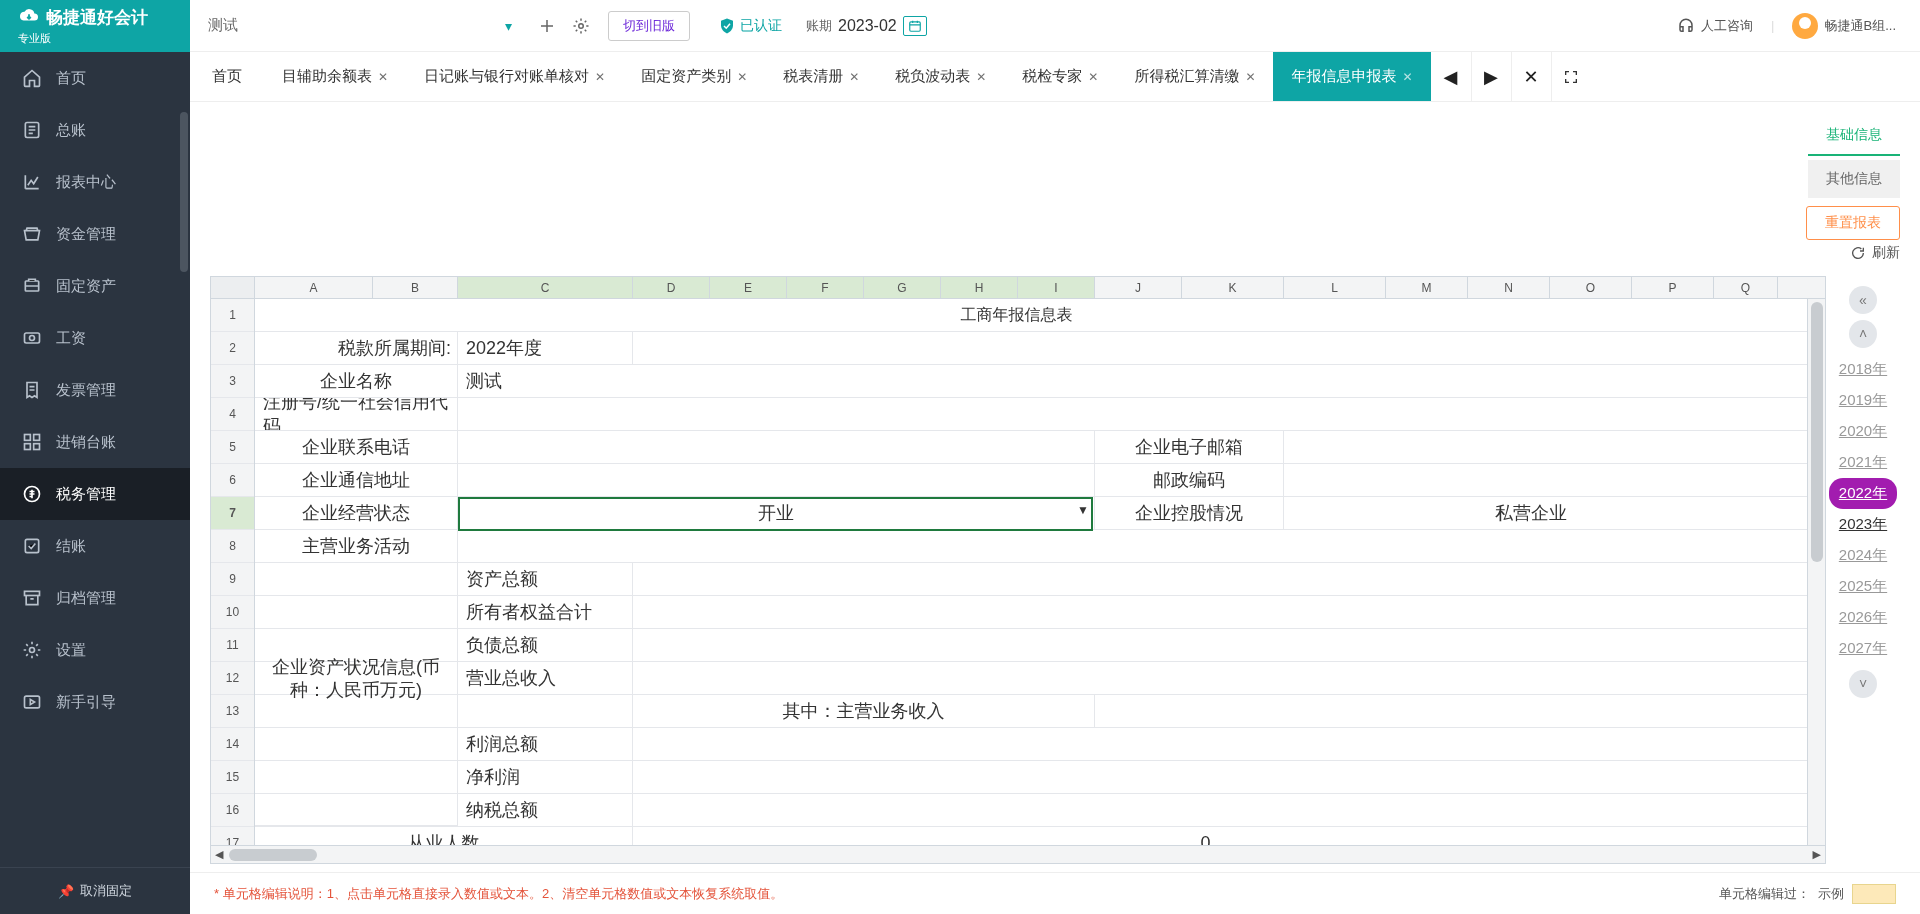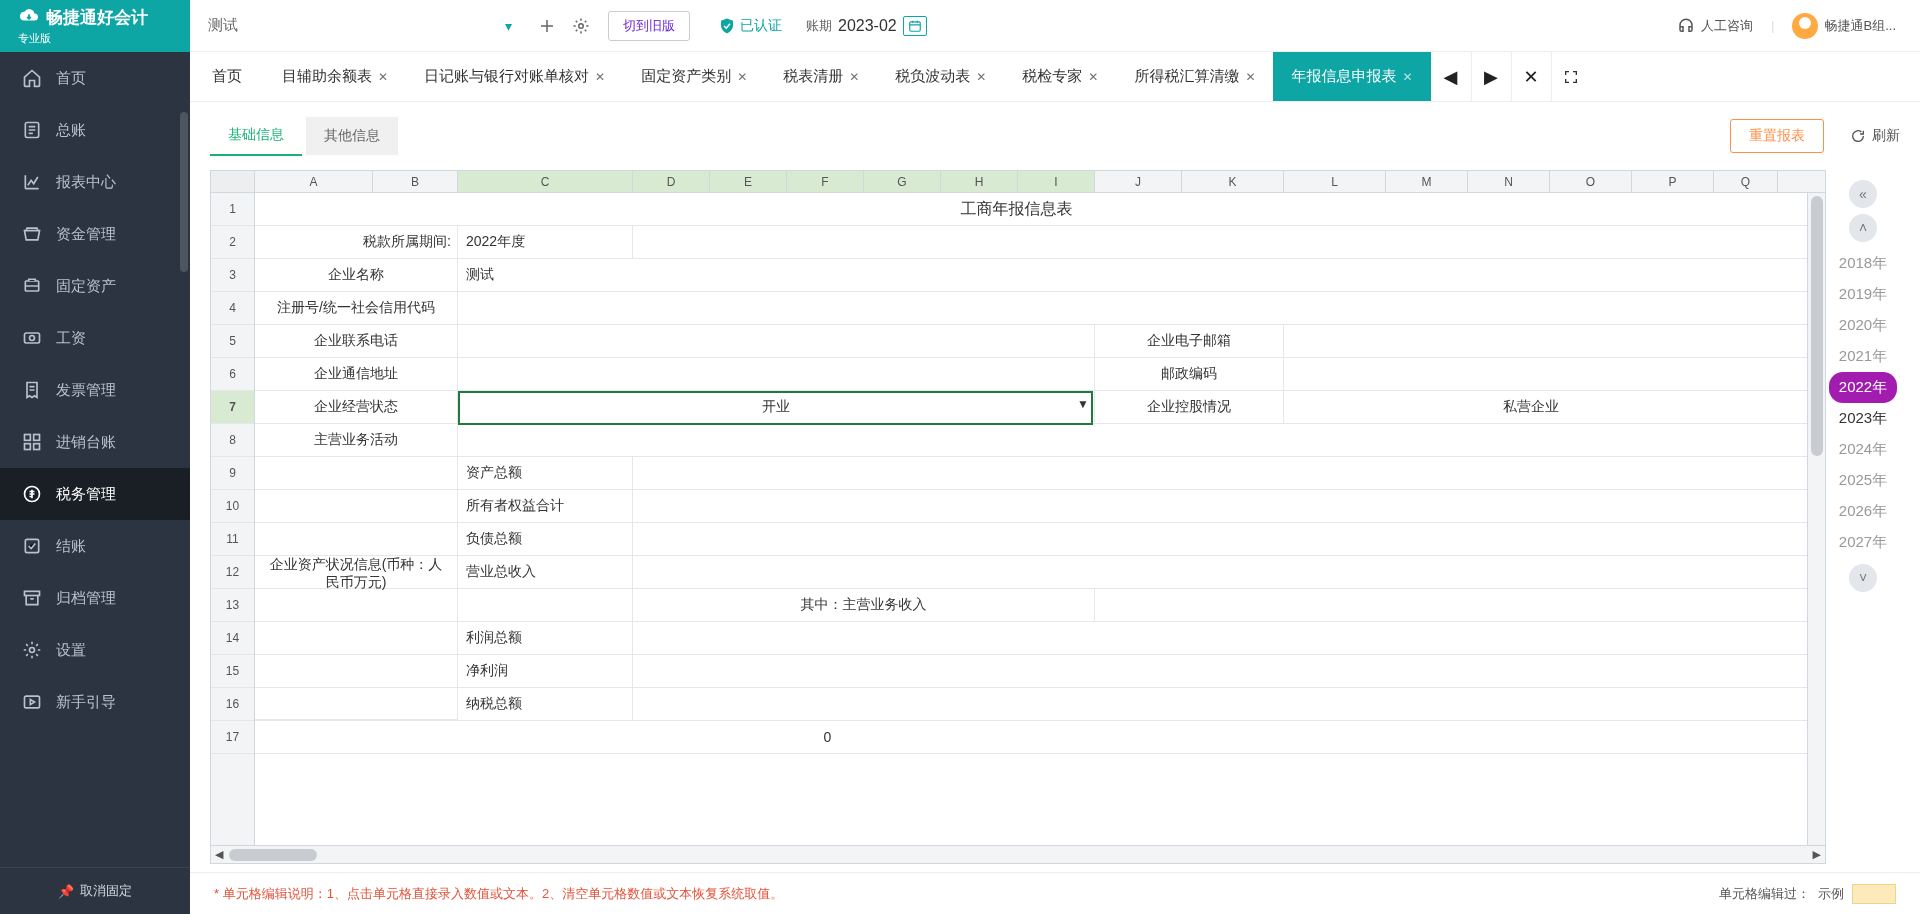"基础信息" .subbar { align-items: center -> flex-end; flex-direction: none -> column }
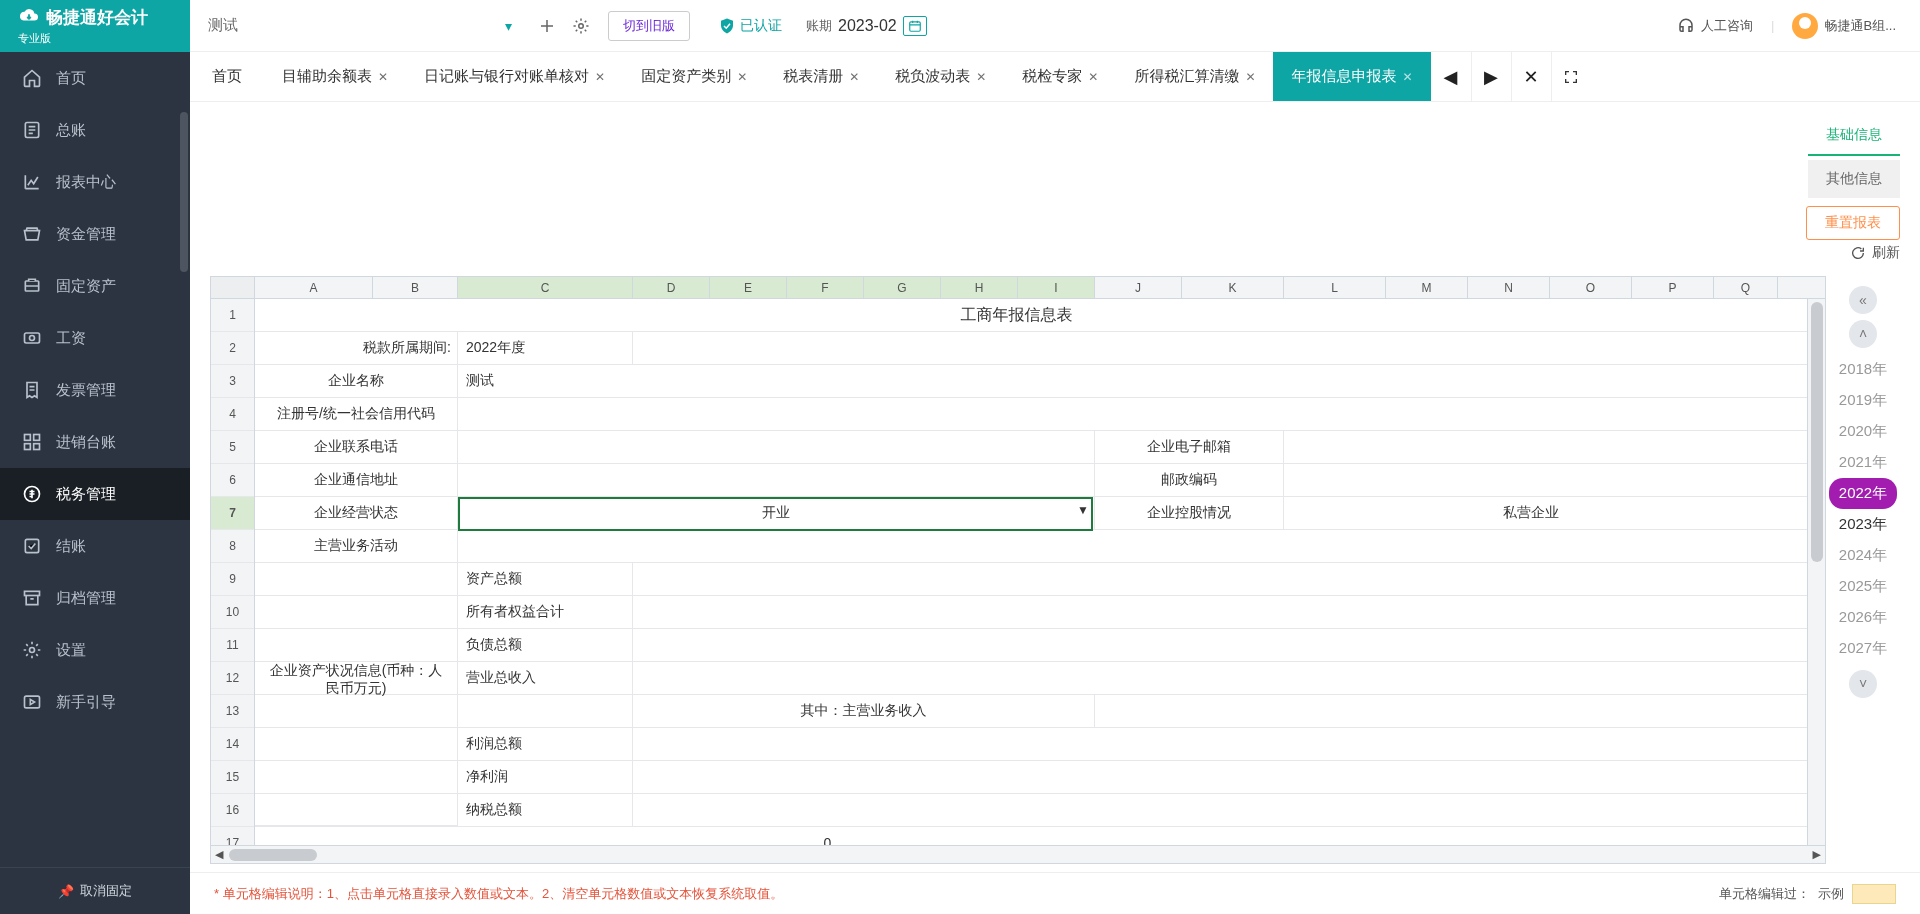"税款所属期间:" .c { font-size: 14px -> 18px }
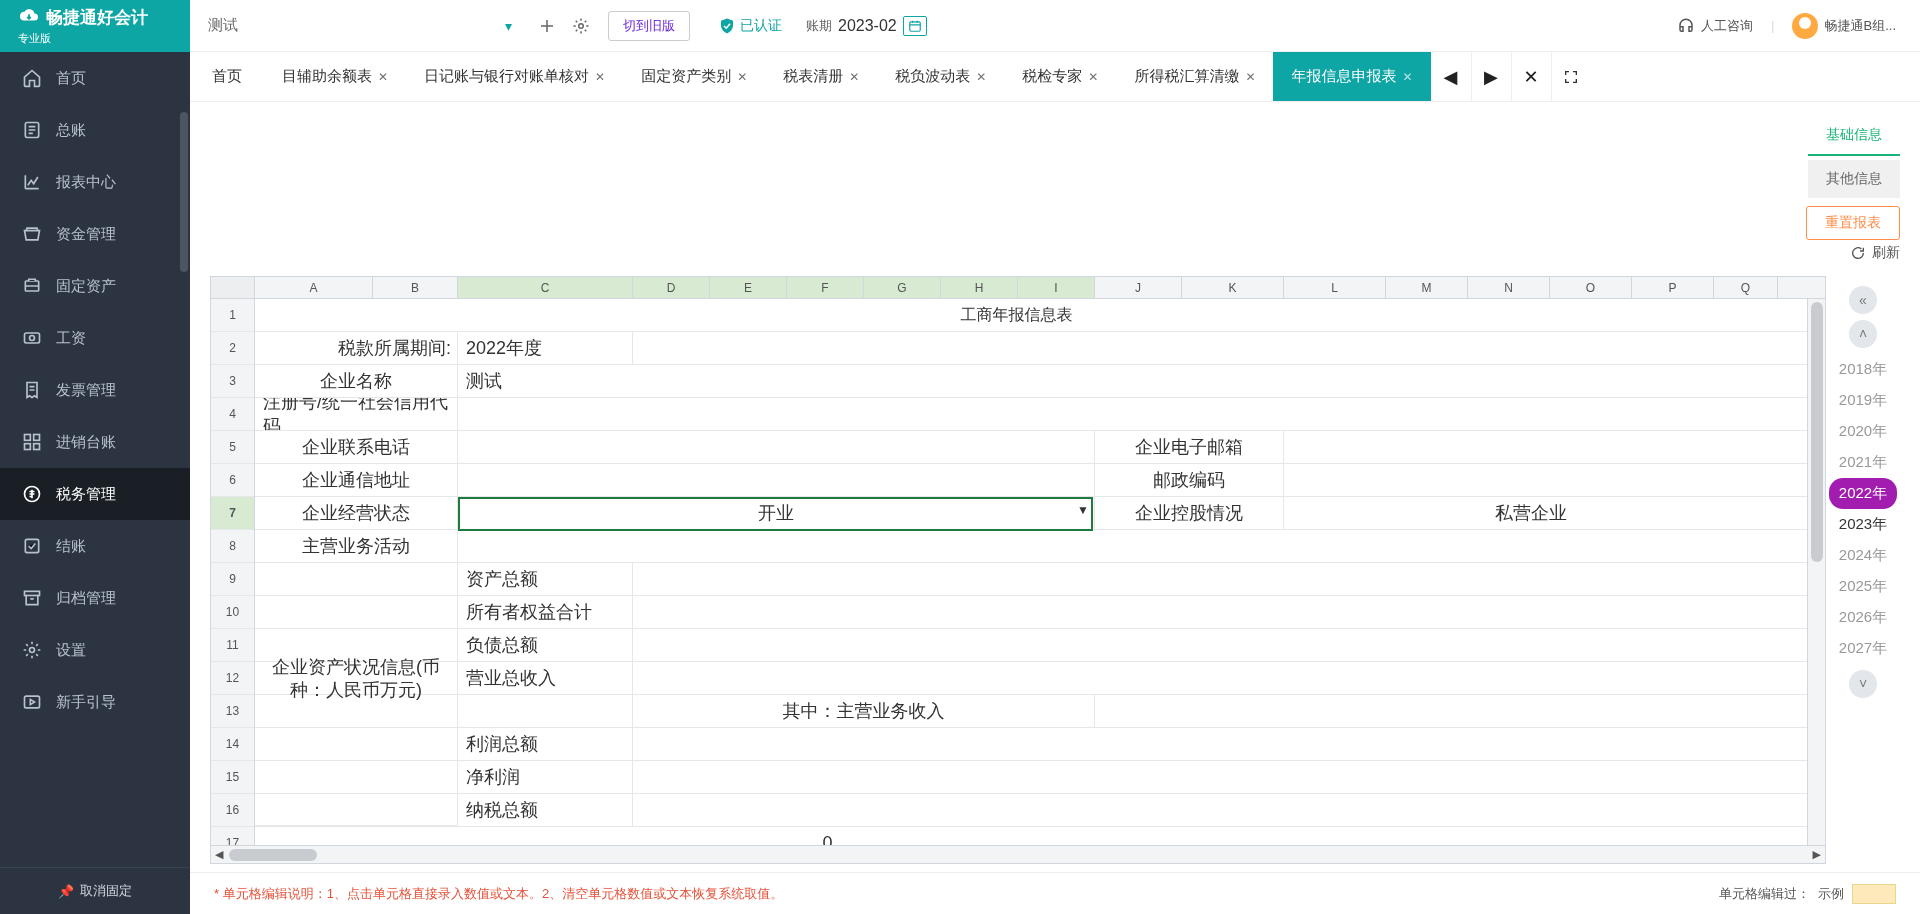"2018年" .year-rail .yr { text-decoration: none -> underline }
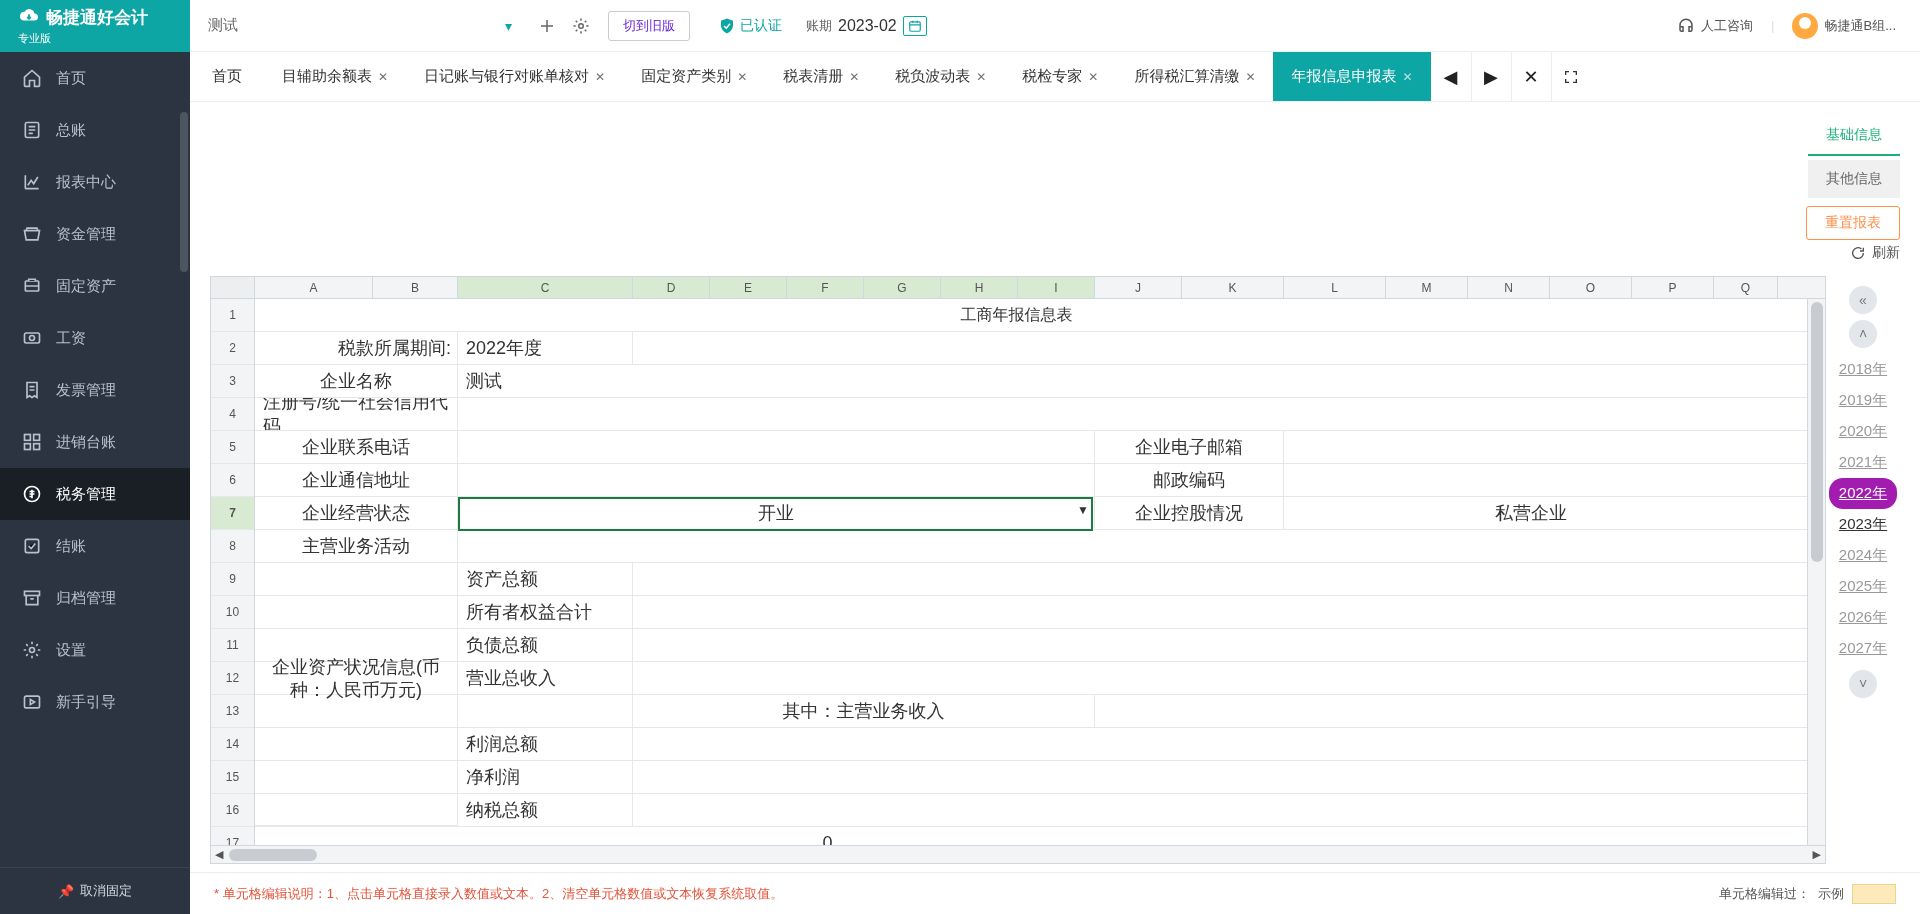"从业人数" div.c { html: none -> <div>从业人数</div> }
